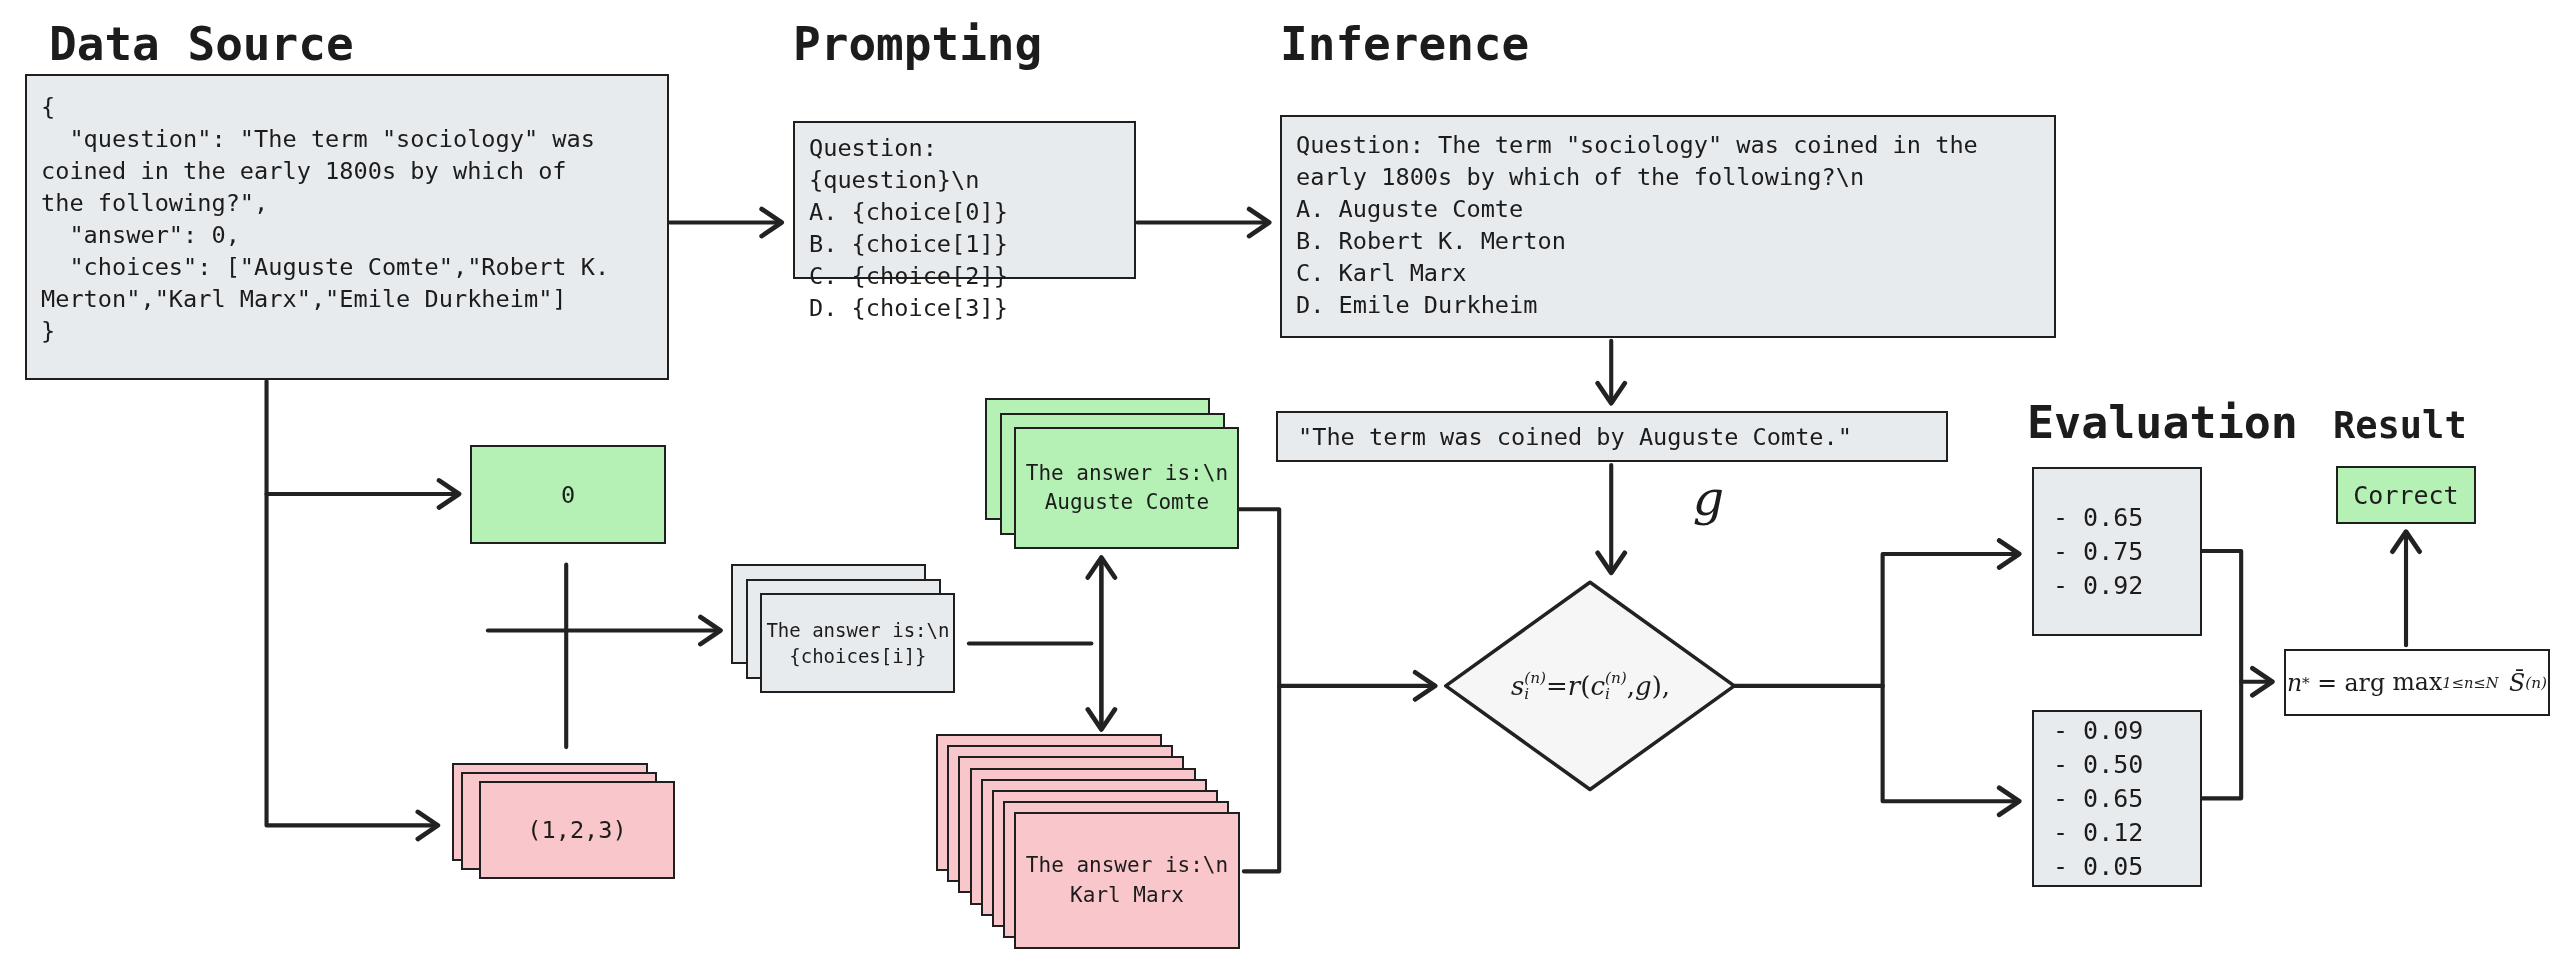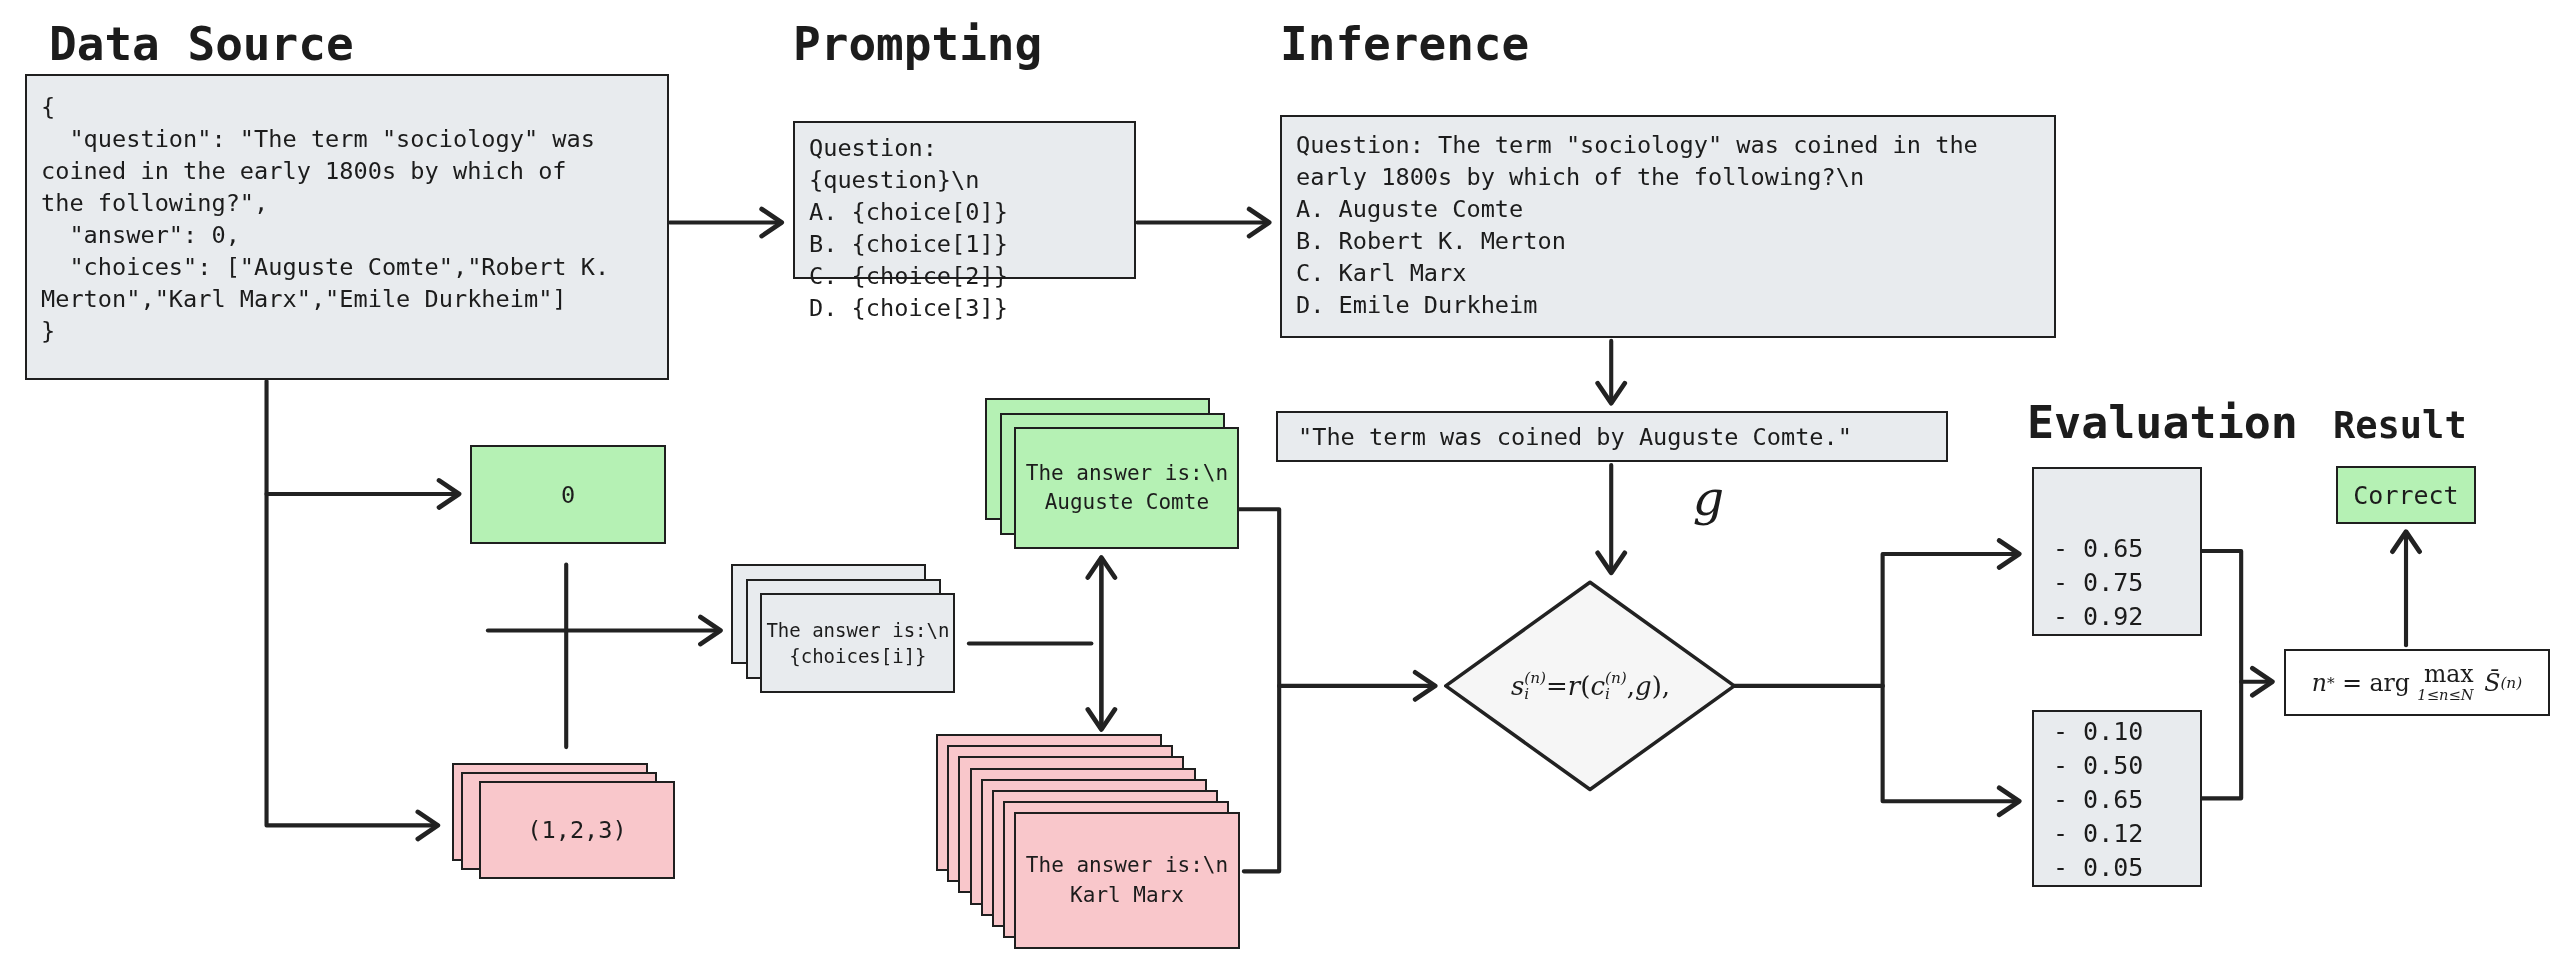"- 0.65" .evallist { justify-content: flex-end -> center }
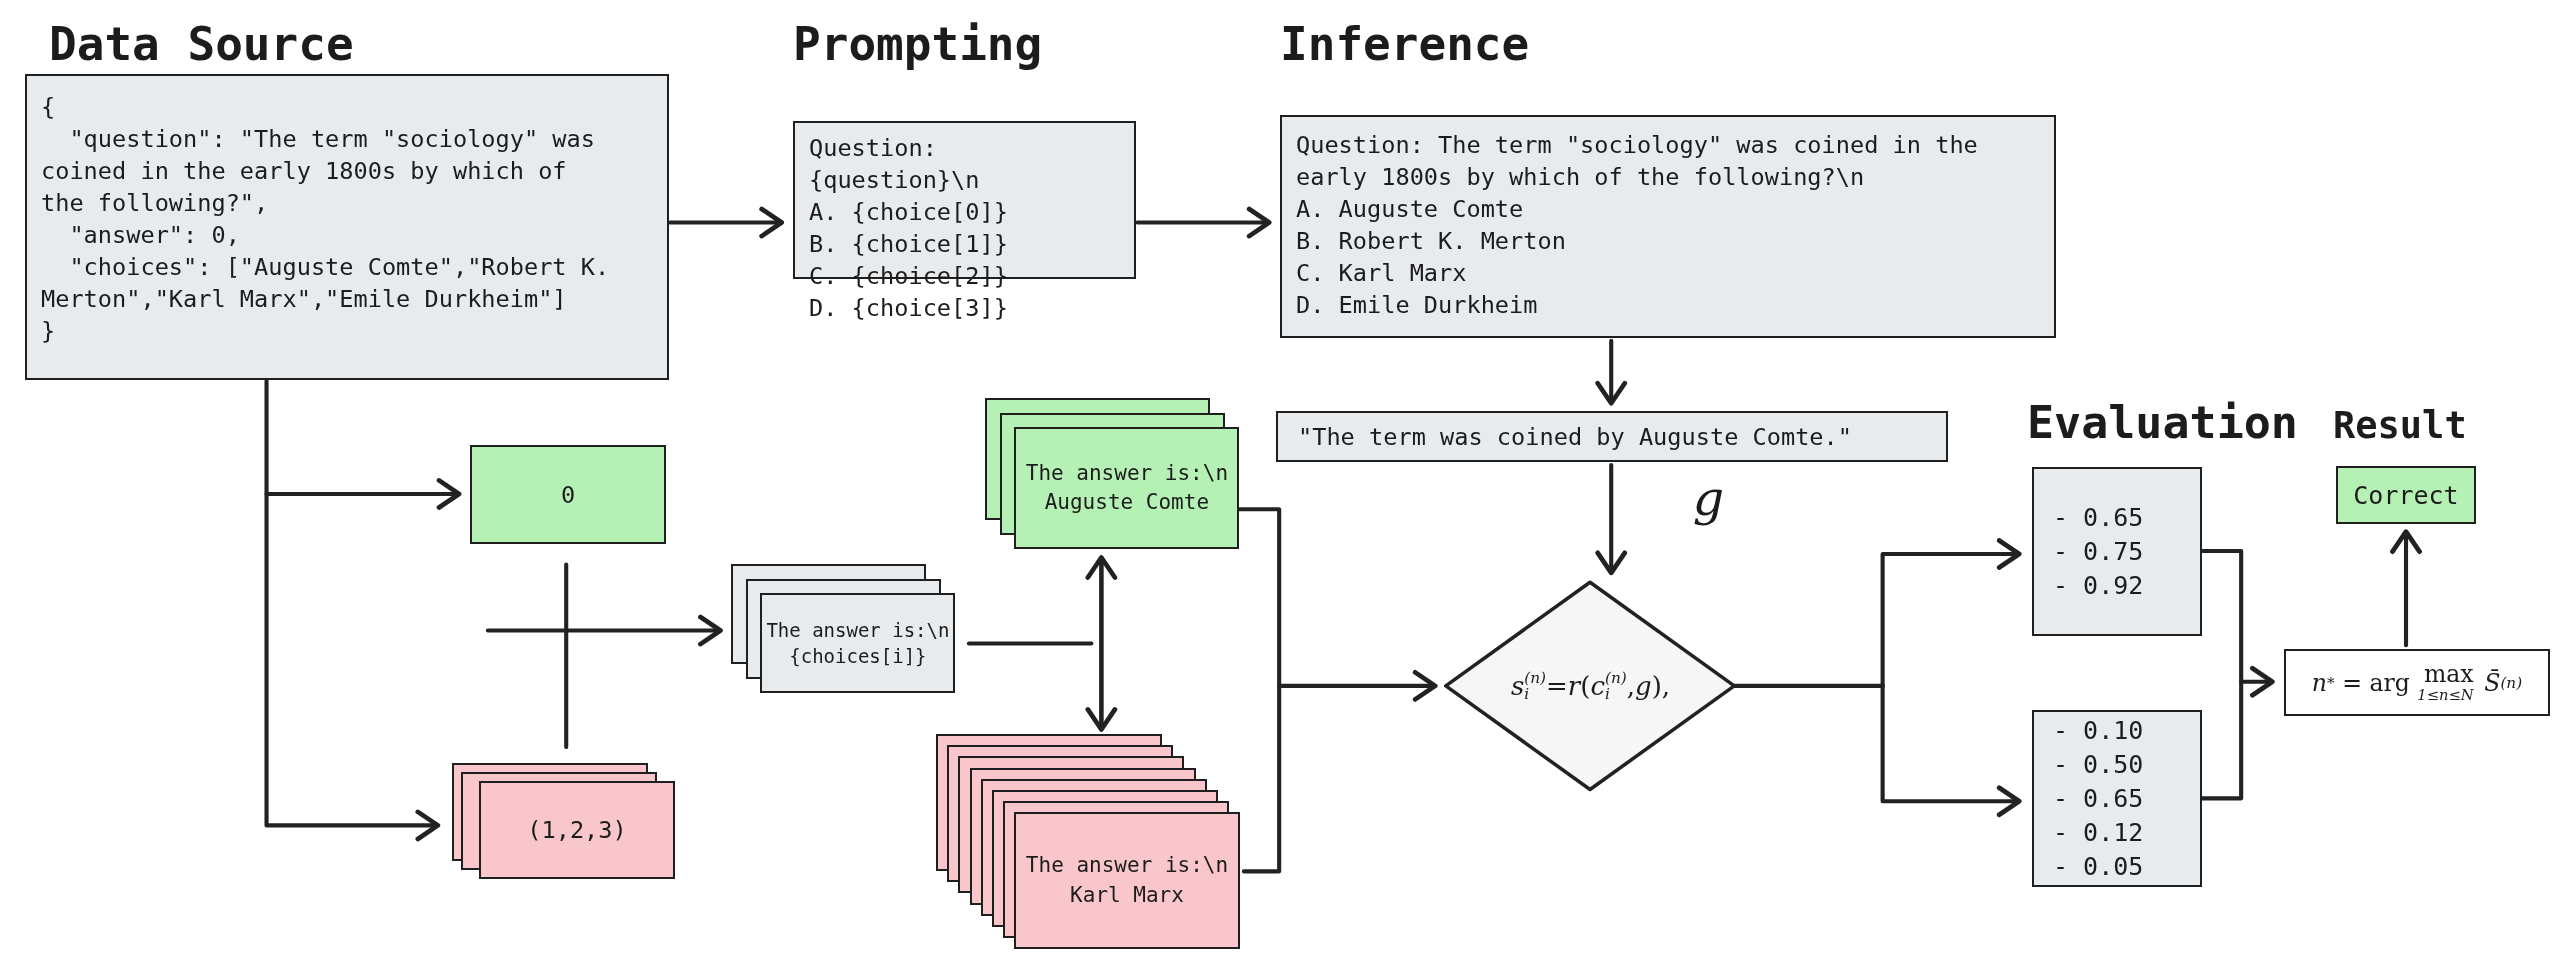"max" .maxstack { align-items: flex-end -> center; flex-direction: column -> none }
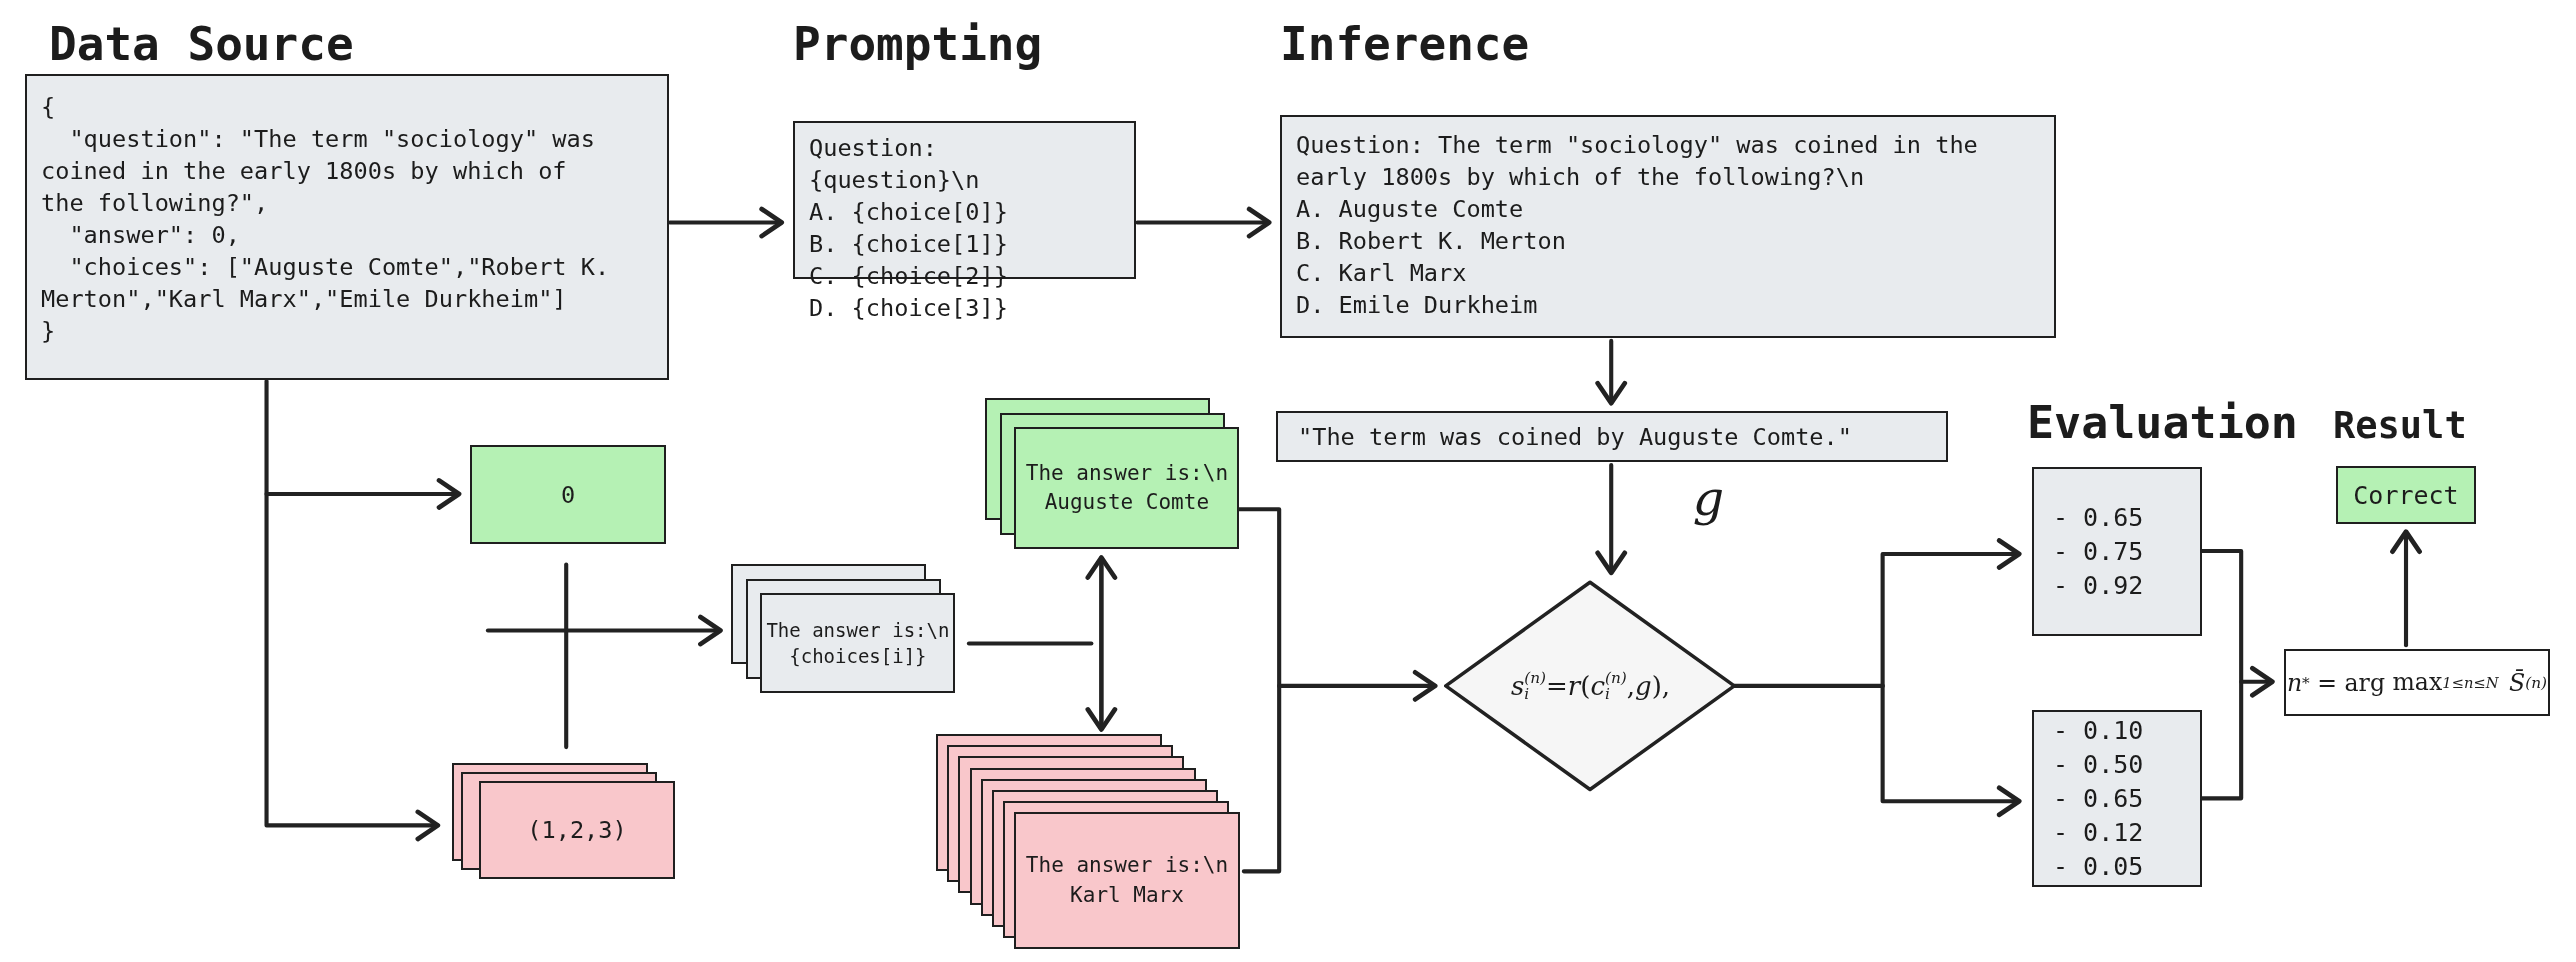"- 0.10" span { text: 0.10 -> 0.09 }
